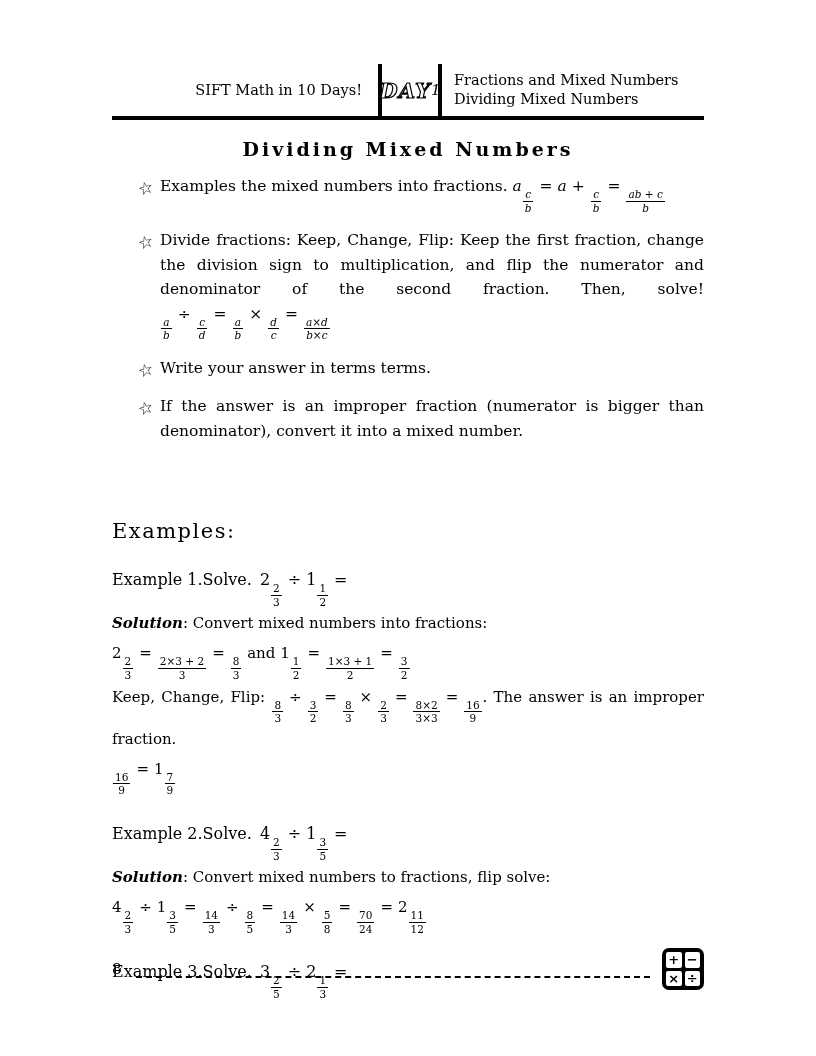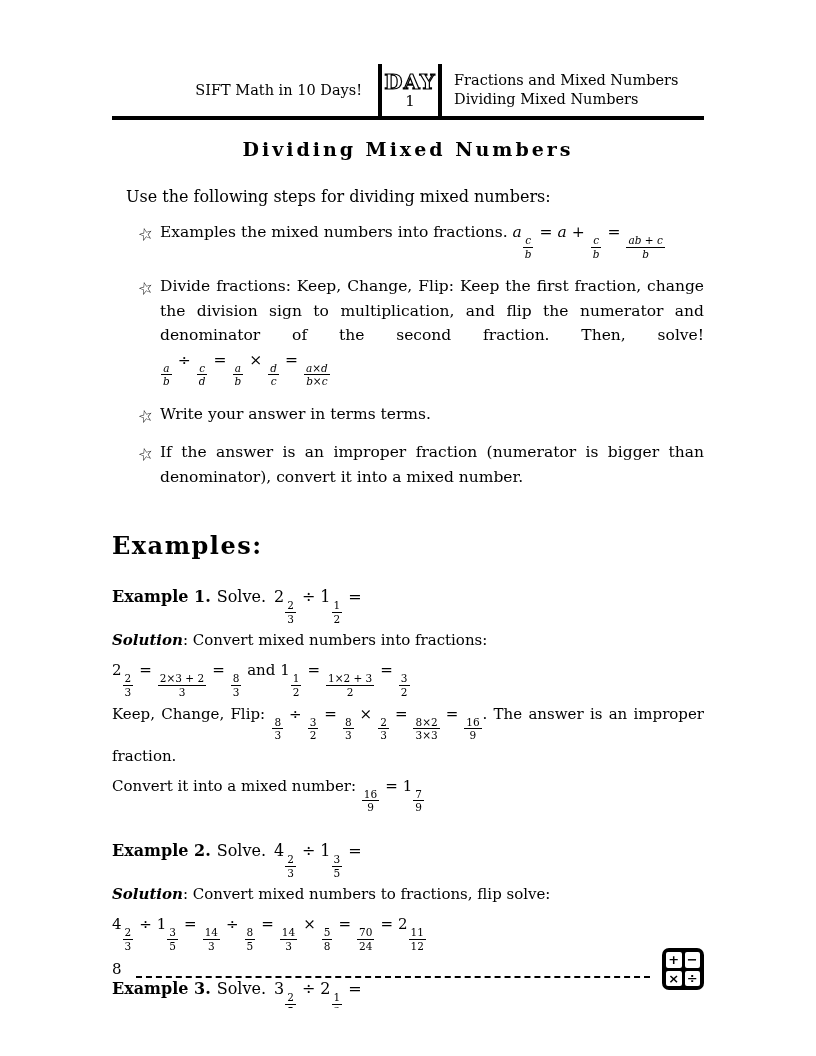"DAY" .day-box { flex-direction: column -> row; font-style: none -> italic }
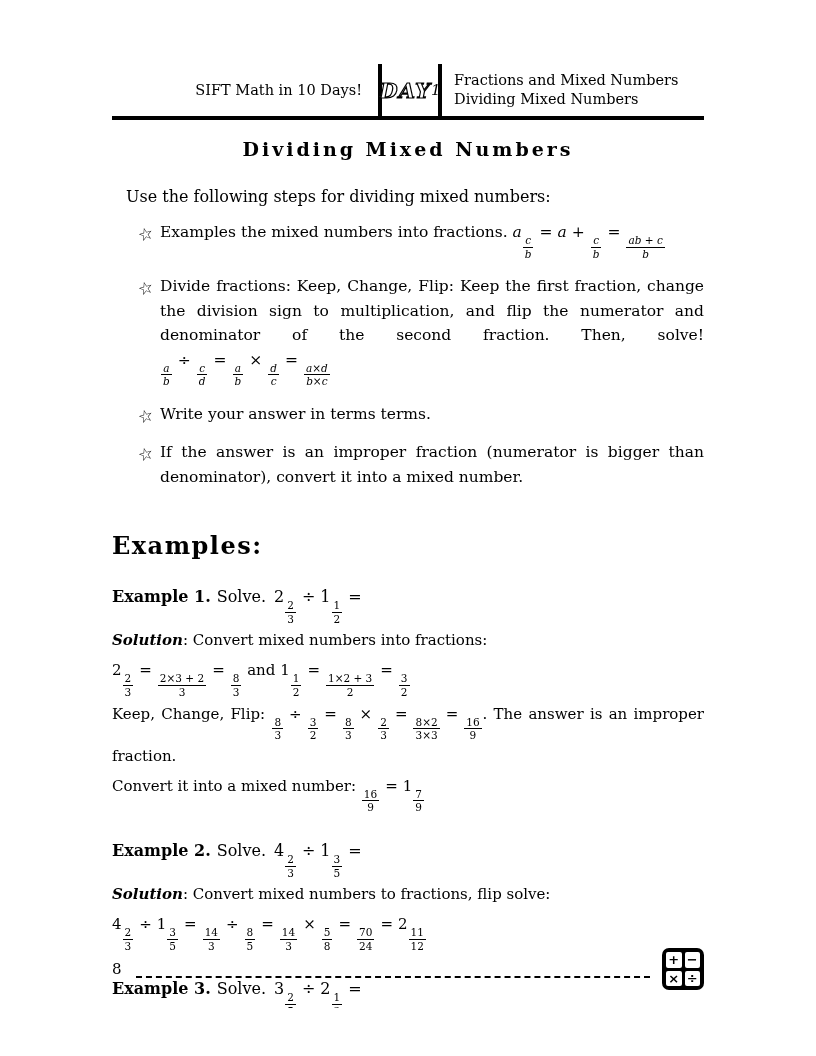"Use the following steps for" div.intro { html: <div>Use the following steps for dividing mixed numbers:</div> -> none }
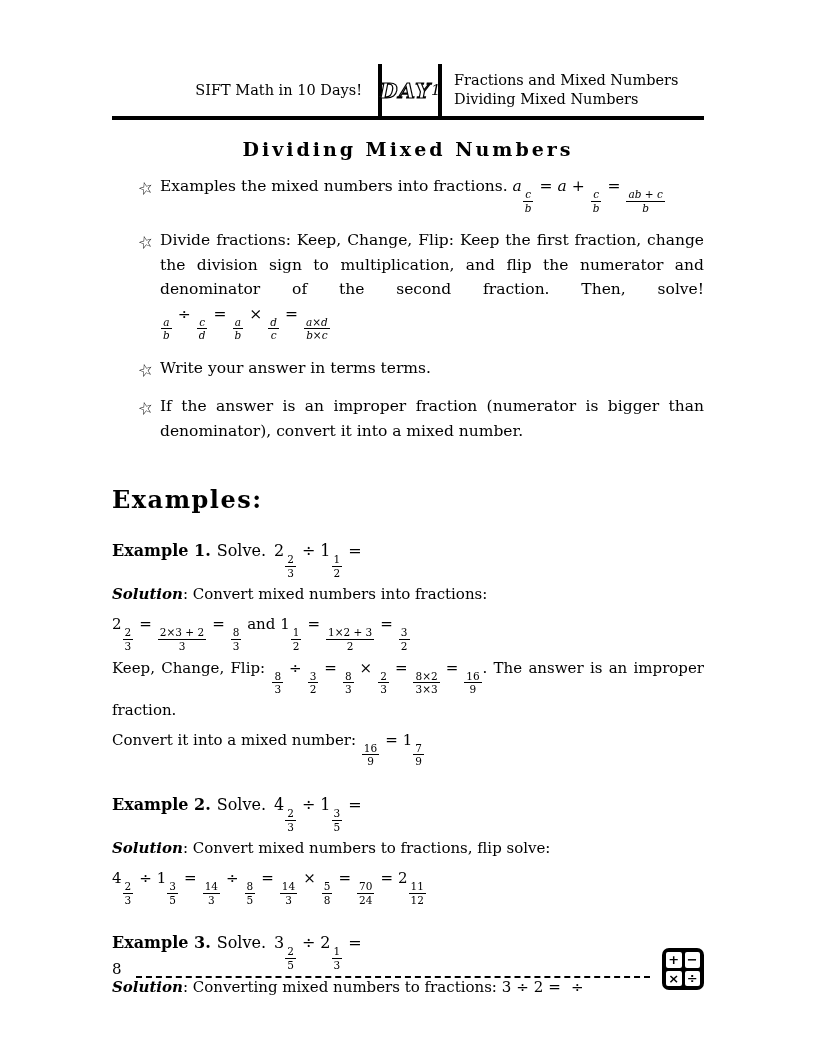"Examples:" .examples-heading { font-size: 24px -> 21px; font-weight: bold -> normal; margin-top: 42px -> 76px }
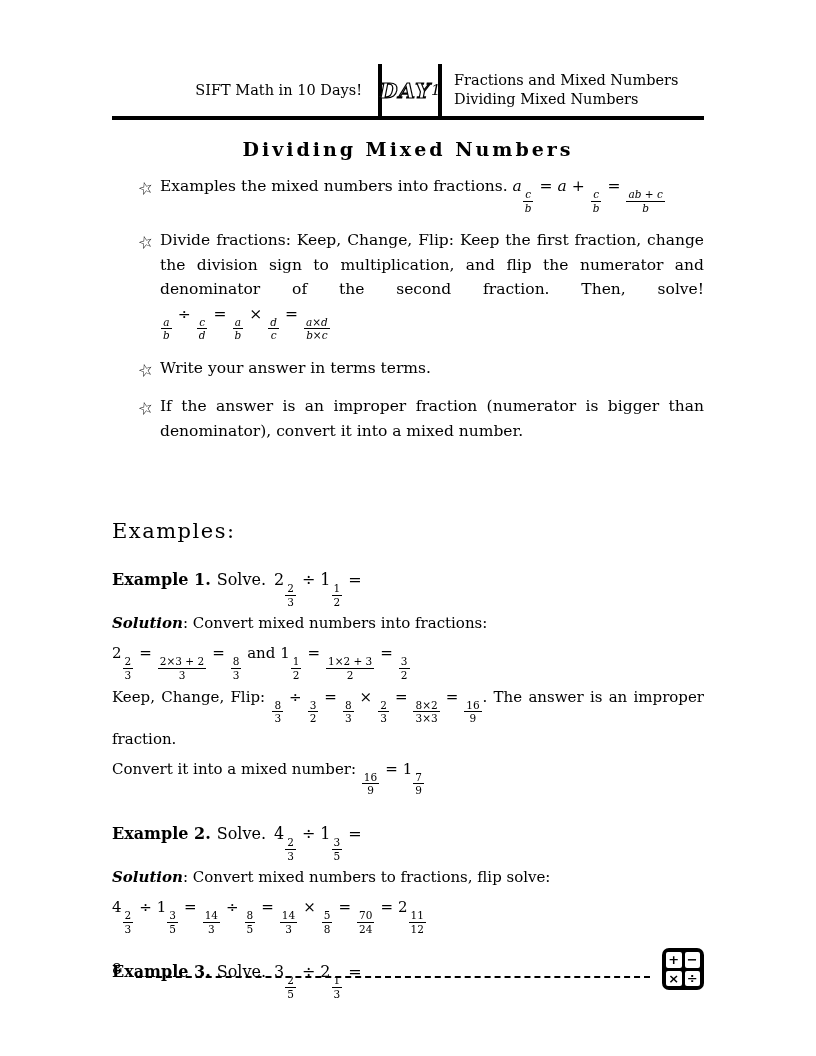"Example 1." .example-head .label { font-weight: bold -> normal; margin-right: 6px -> none }
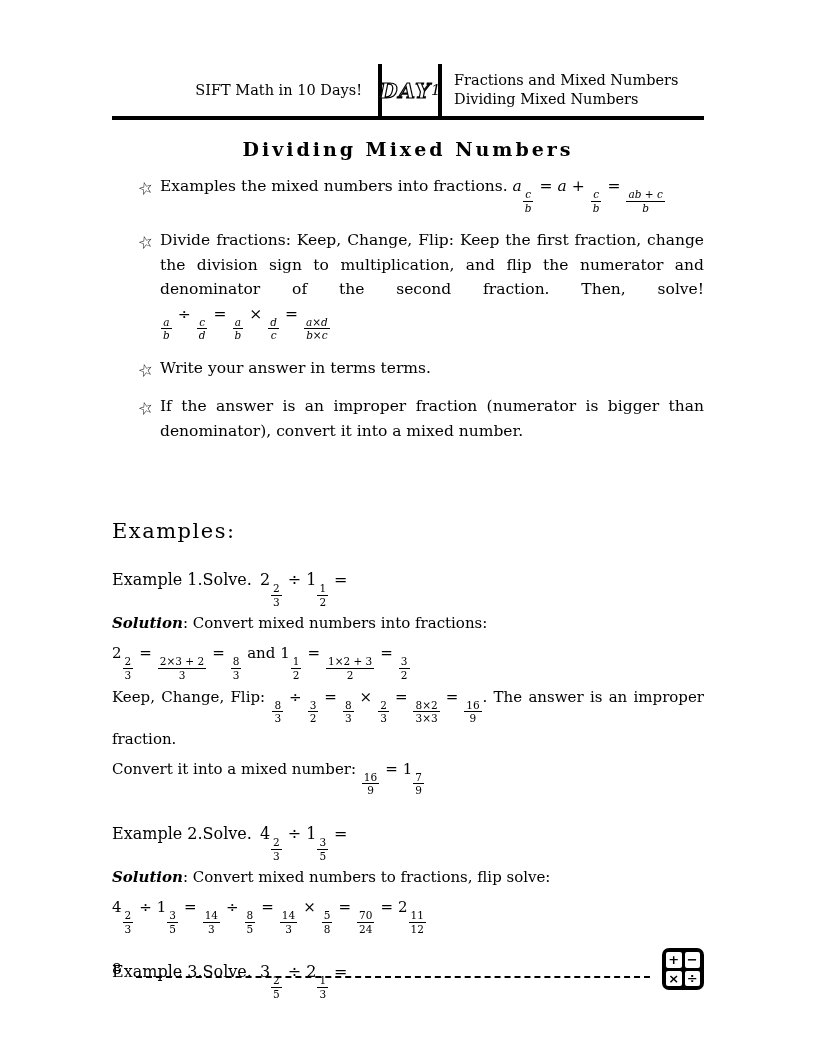"1×2 + 3" span.num { text: 2 + 3 -> 3 + 1 }
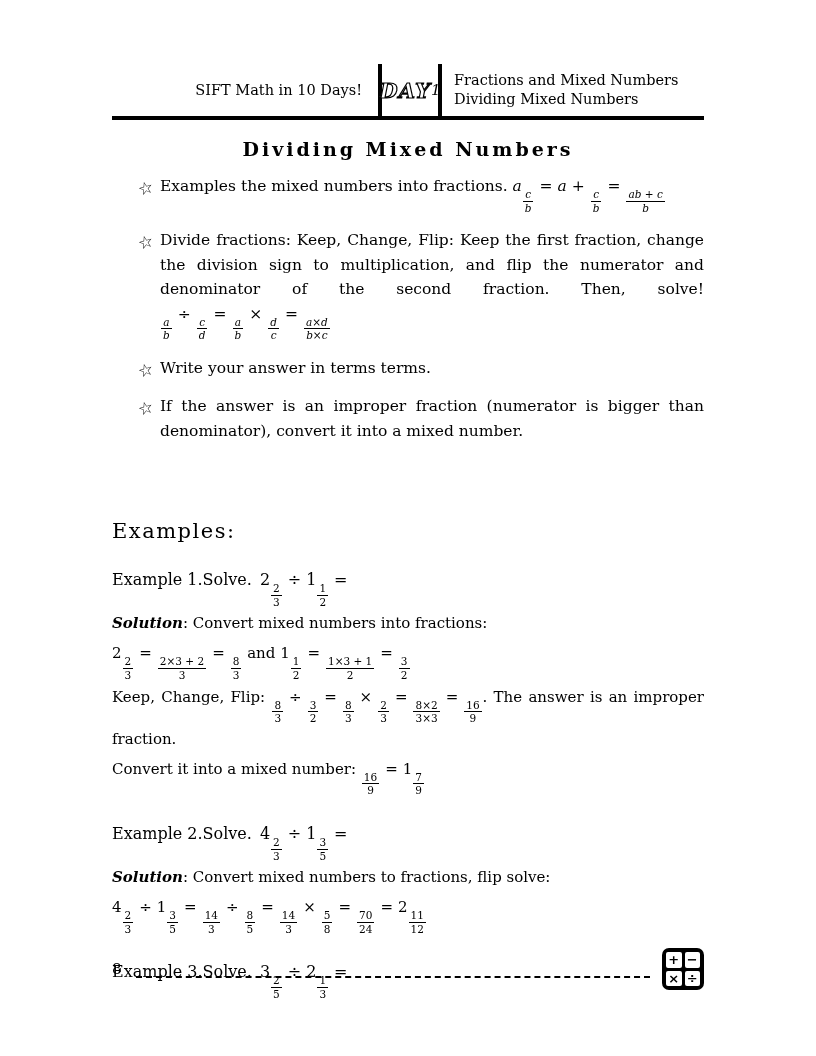"Convert it into a mixed" span { html: <span>Convert it into a mixed number: </span> -> none }
